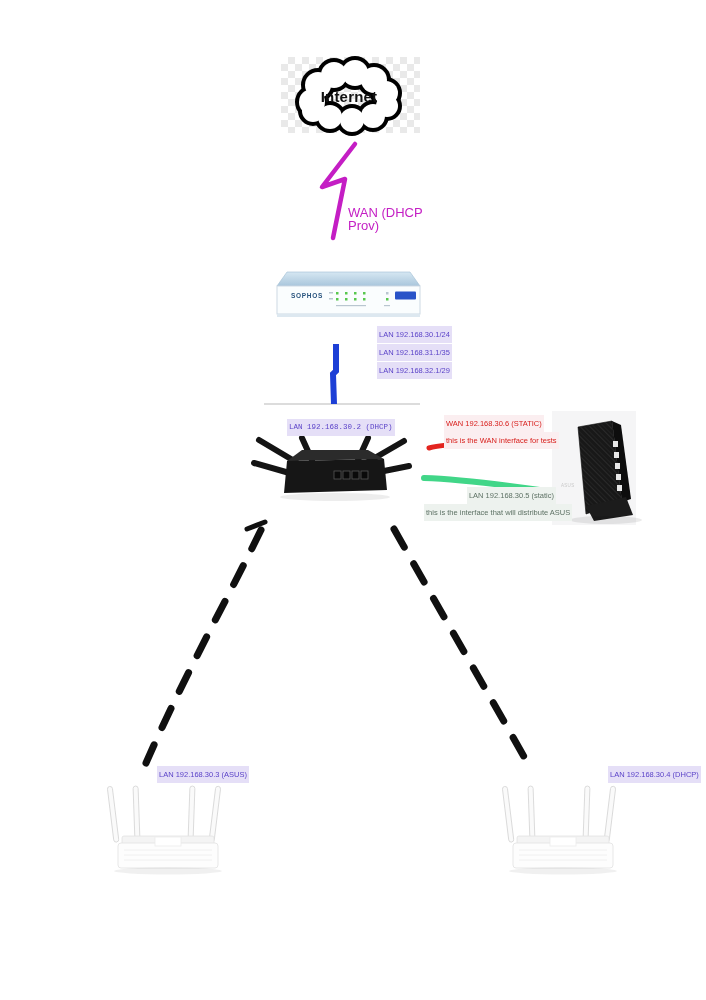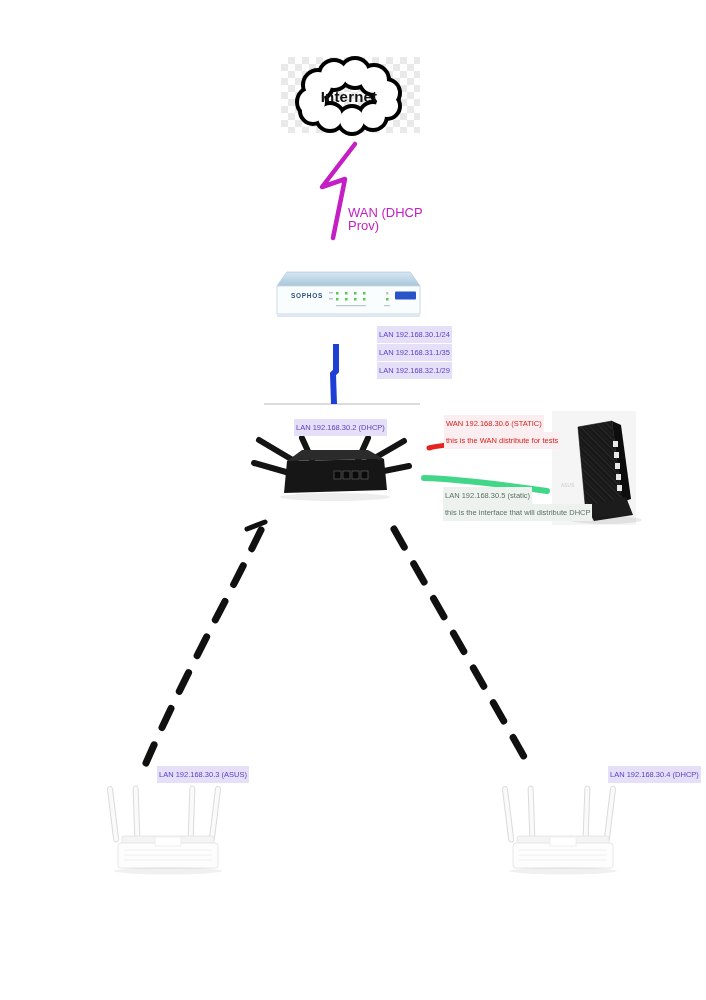"LAN 192.168.30.2 (DHCP)" .router-label { font-family: none -> Liberation Mono, monospace; left: 294px -> 287px }
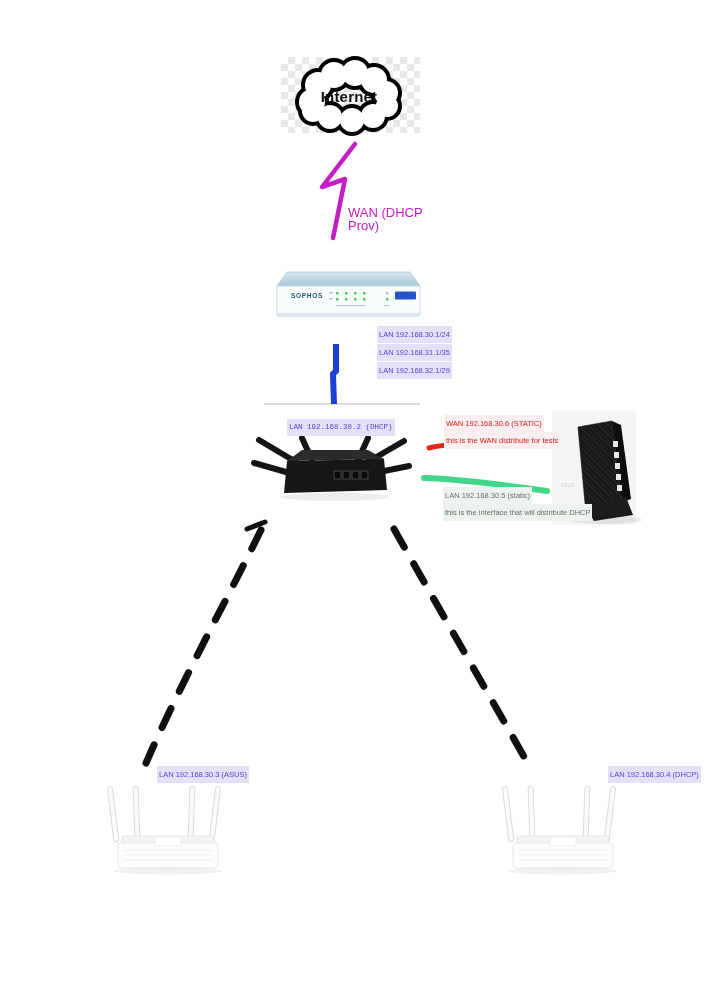"this is the WAN distribute" span.tag { text: distribute -> interface }
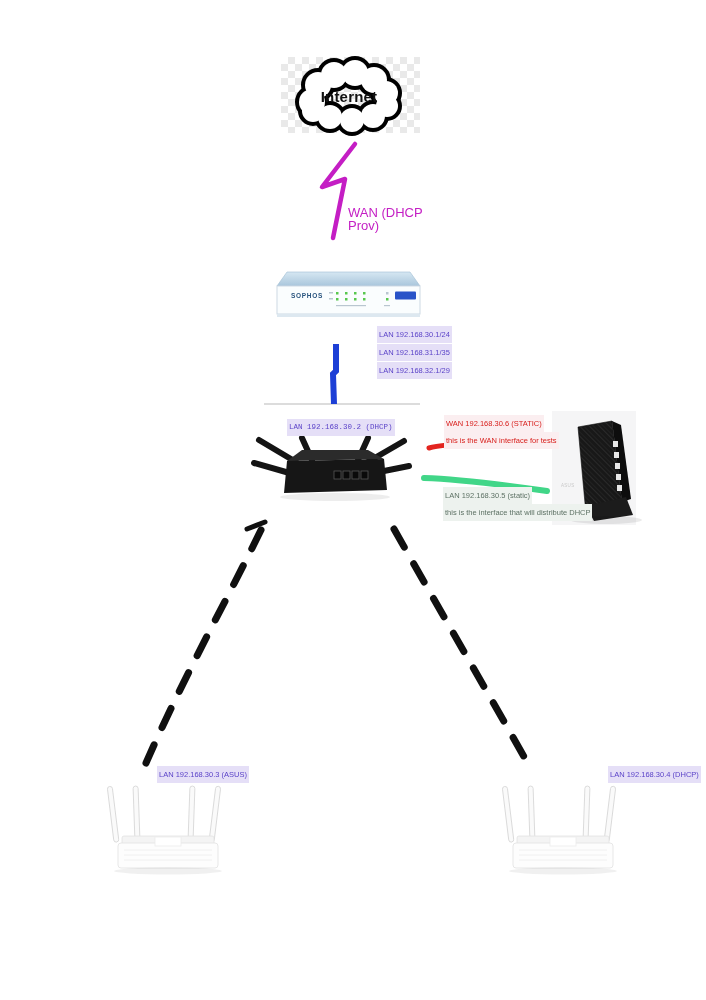"LAN 192.168.30.5 (static)" .green-note { left: 443px -> 424px; text-align: left -> right }
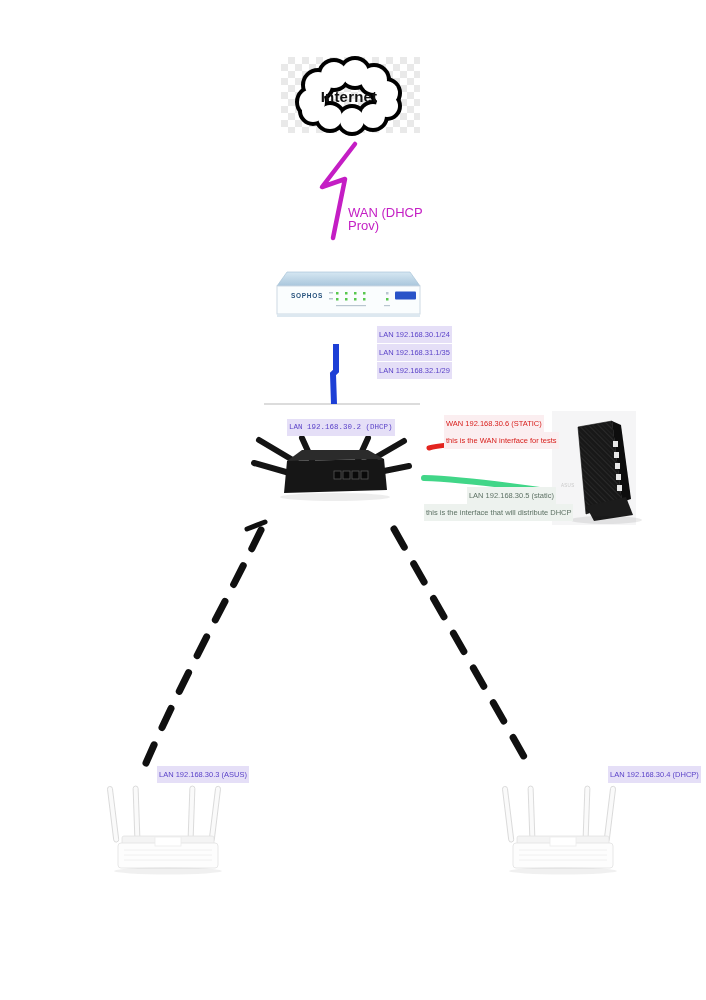"this is the interface that" span.tag { text: DHCP -> ASUS }
